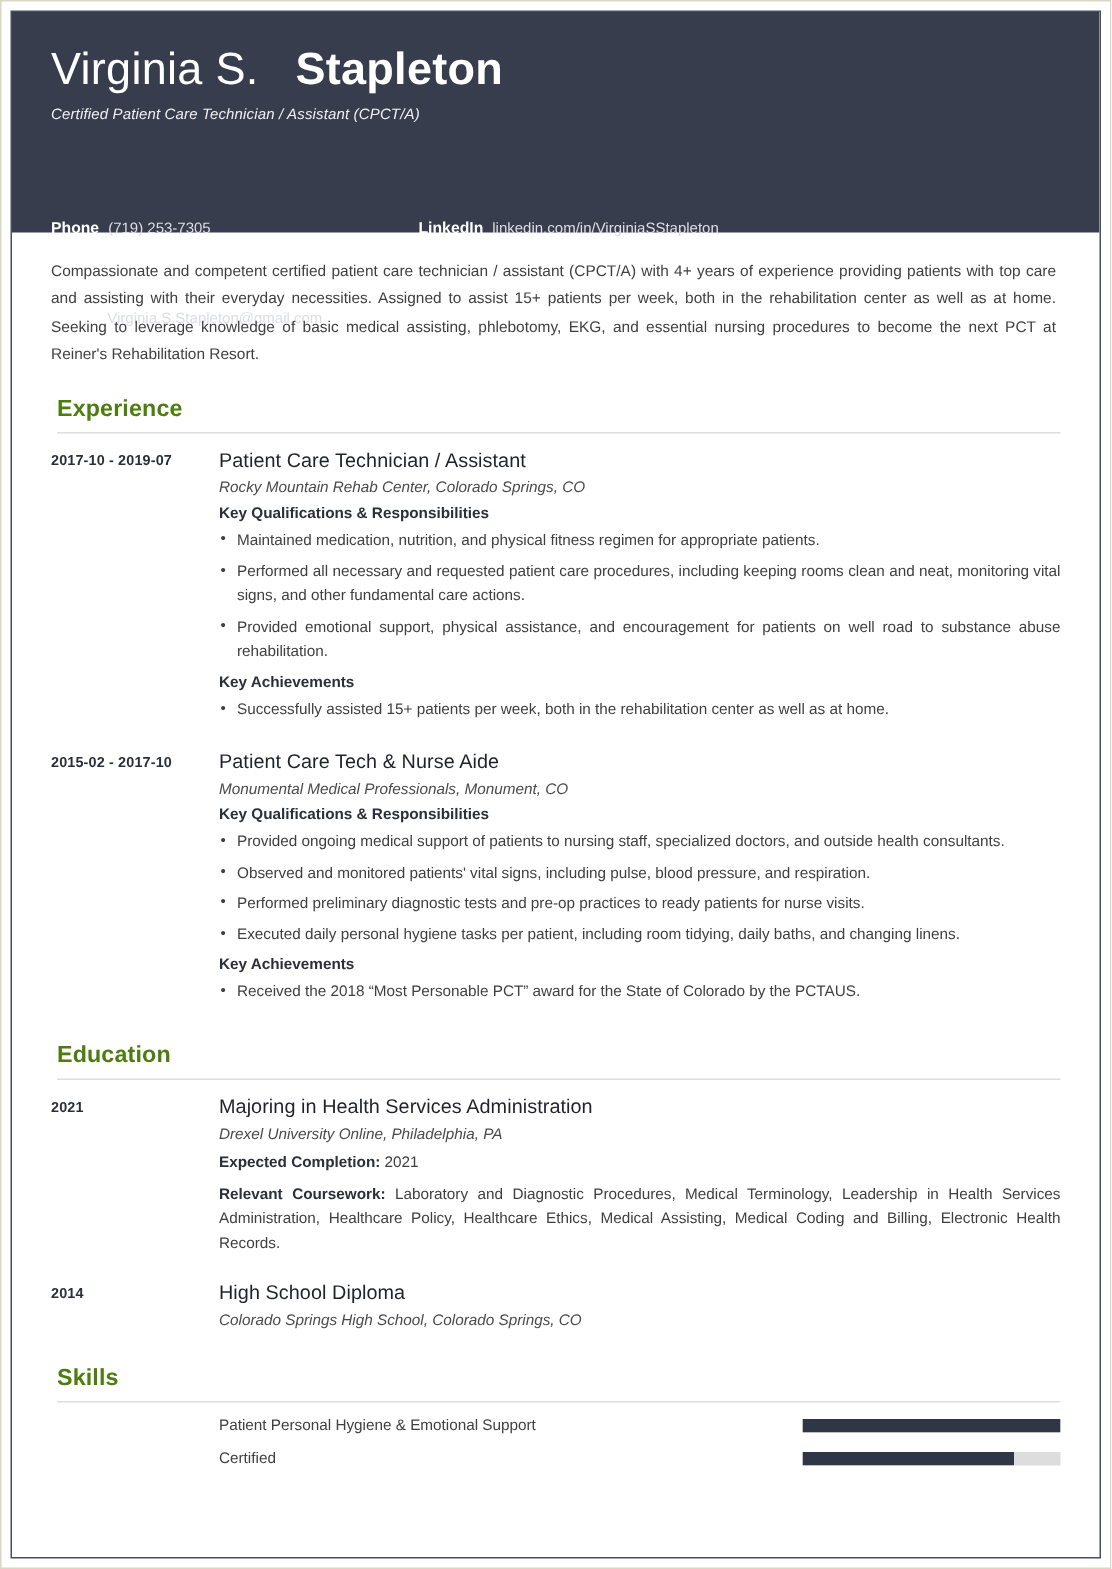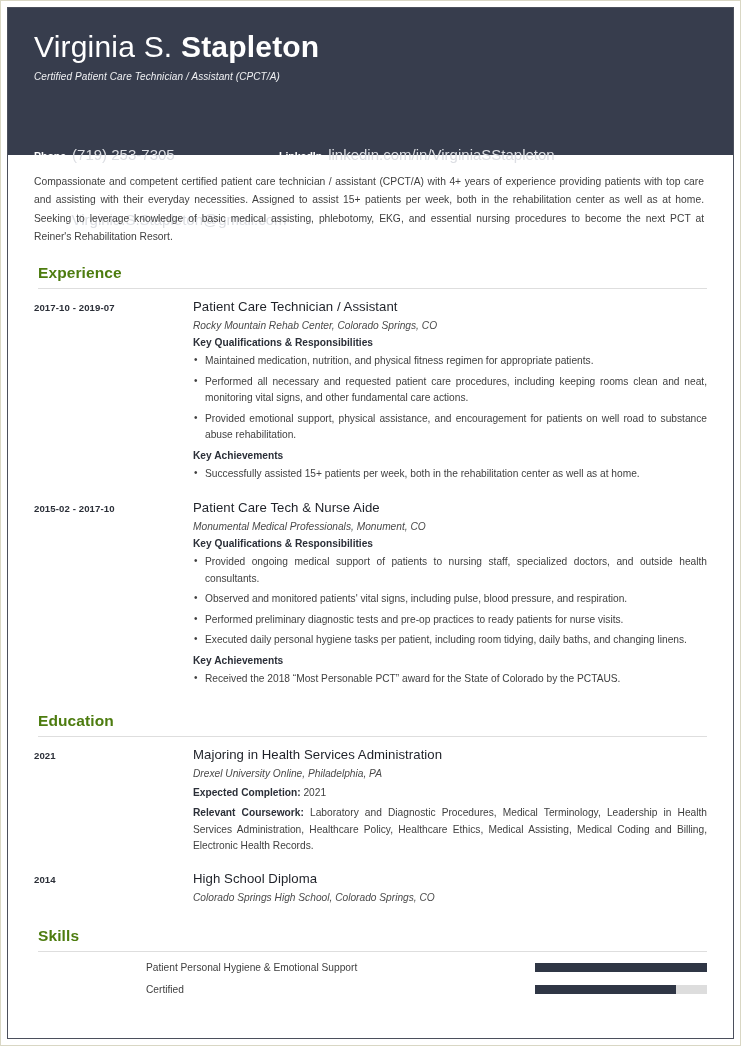"Stapleton" .name .last { margin-left: none -> 16px }
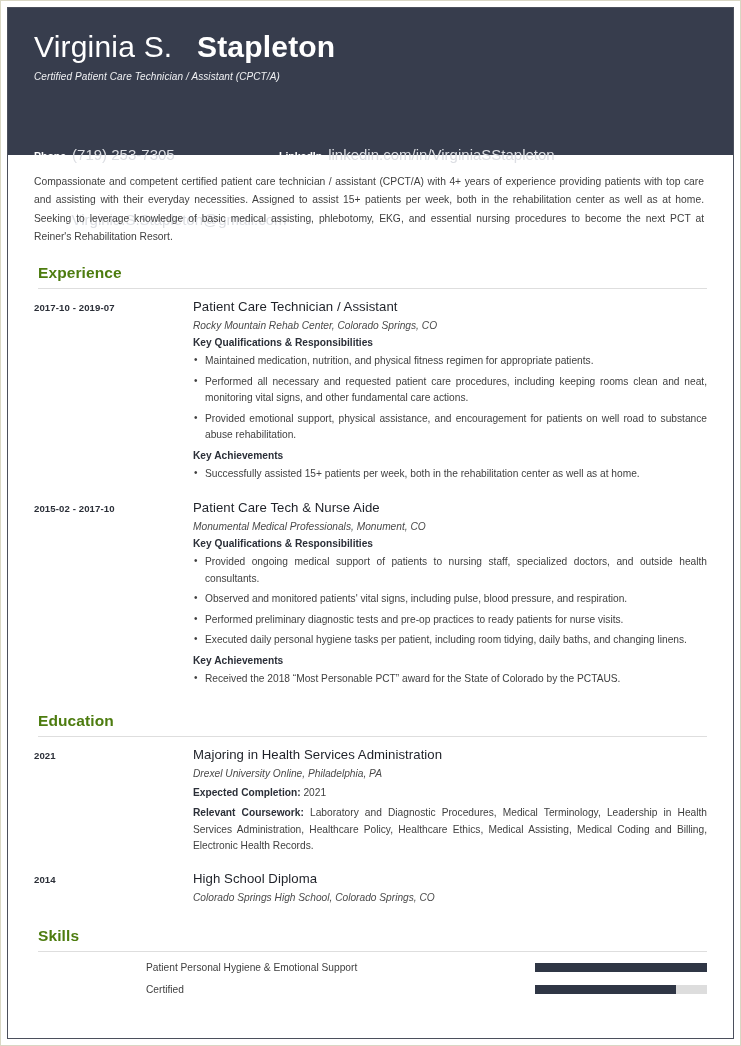"(719) 253-7305" .contact-value { font-size: 15px -> 10px }
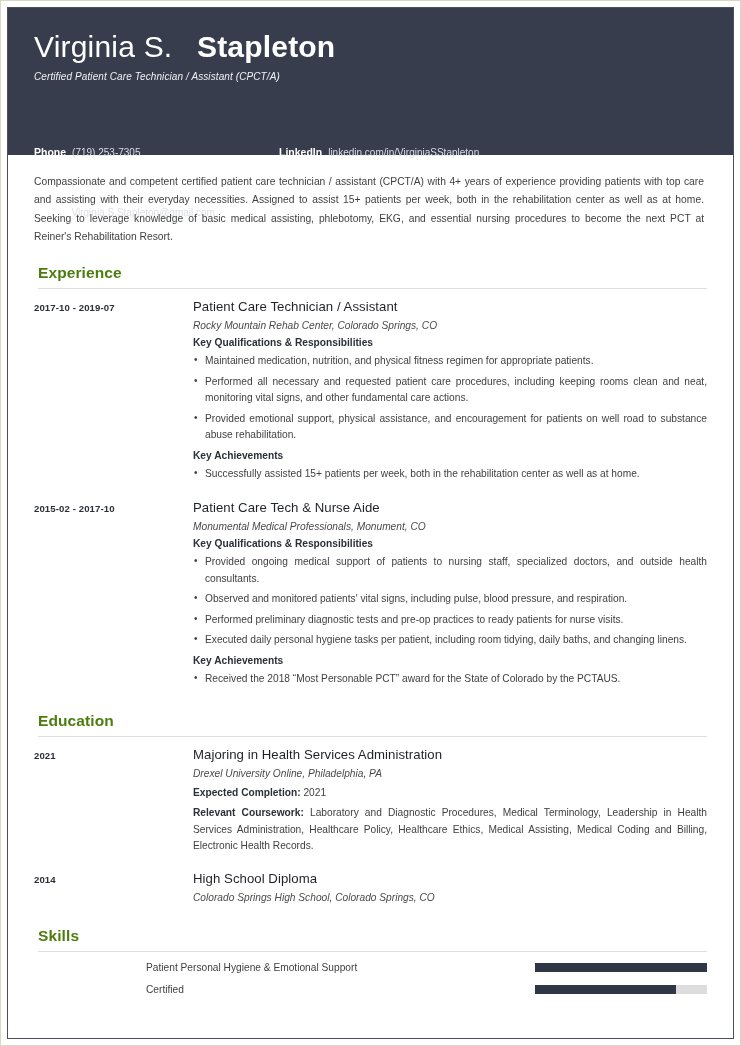"2017-10 - 2019-07" .entry { gap: 47px -> none }
